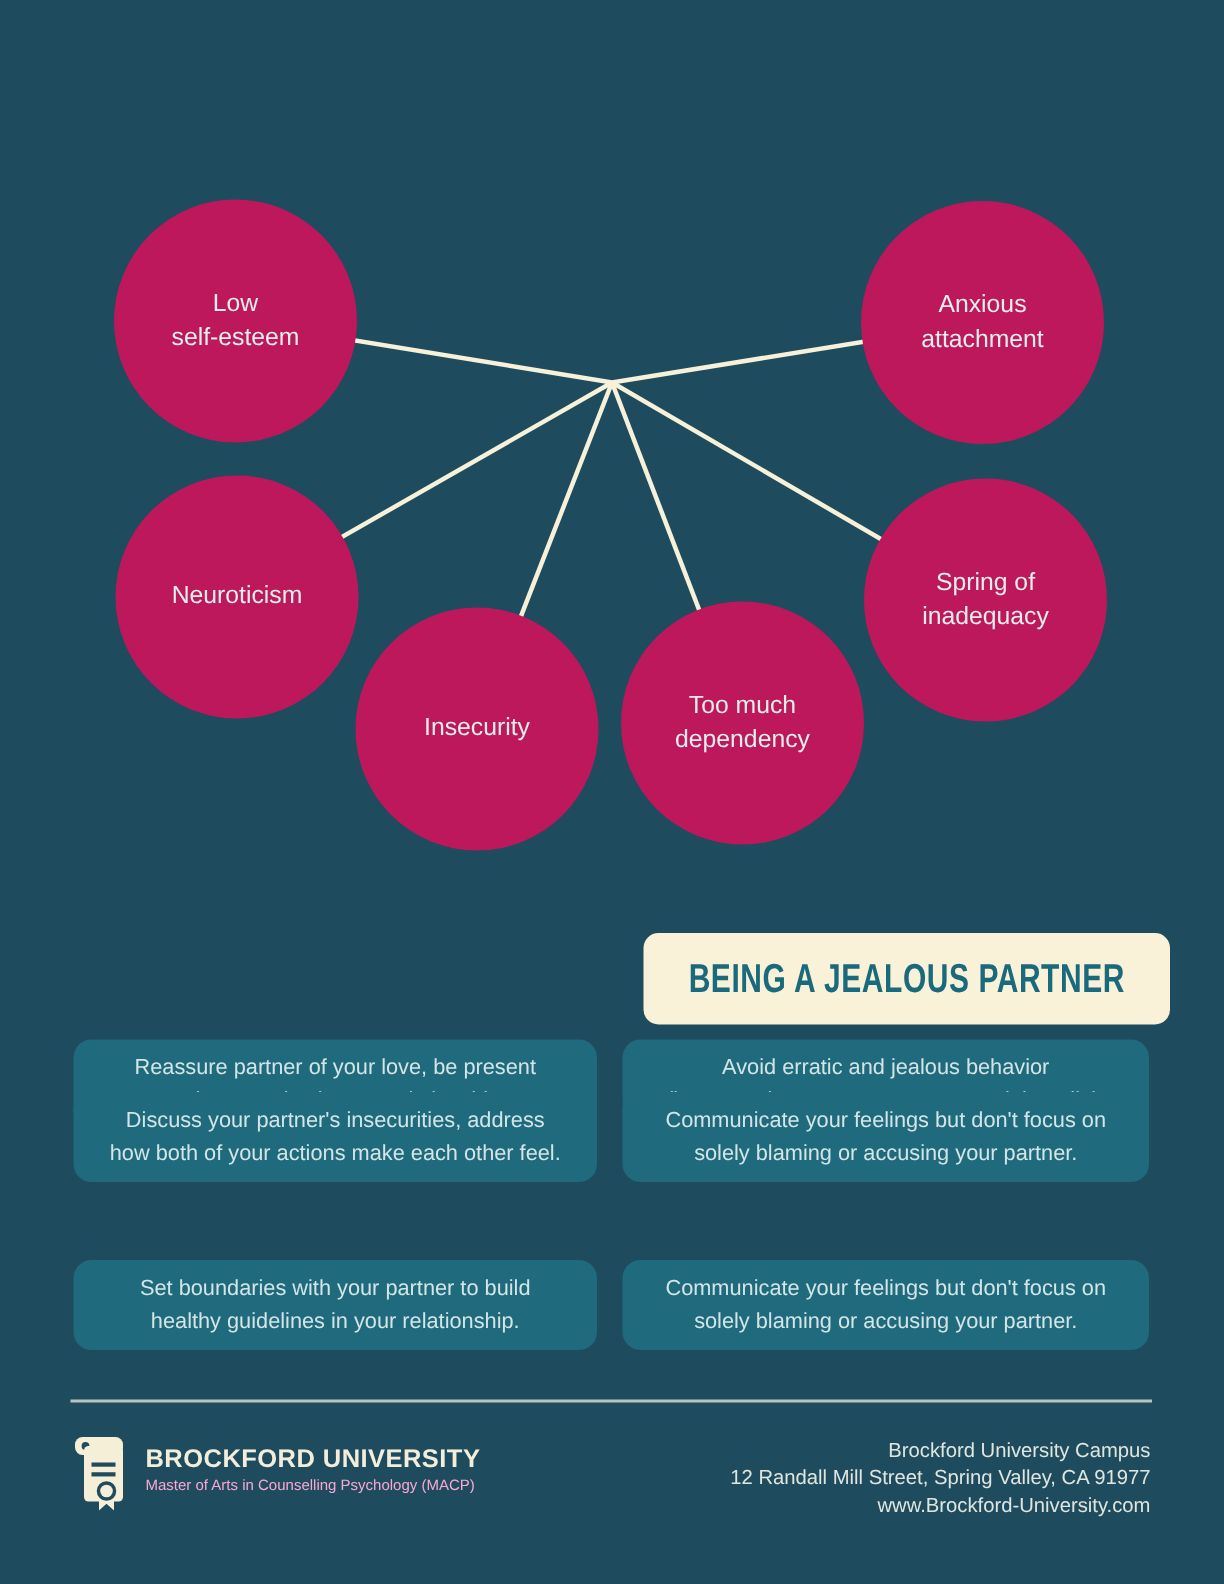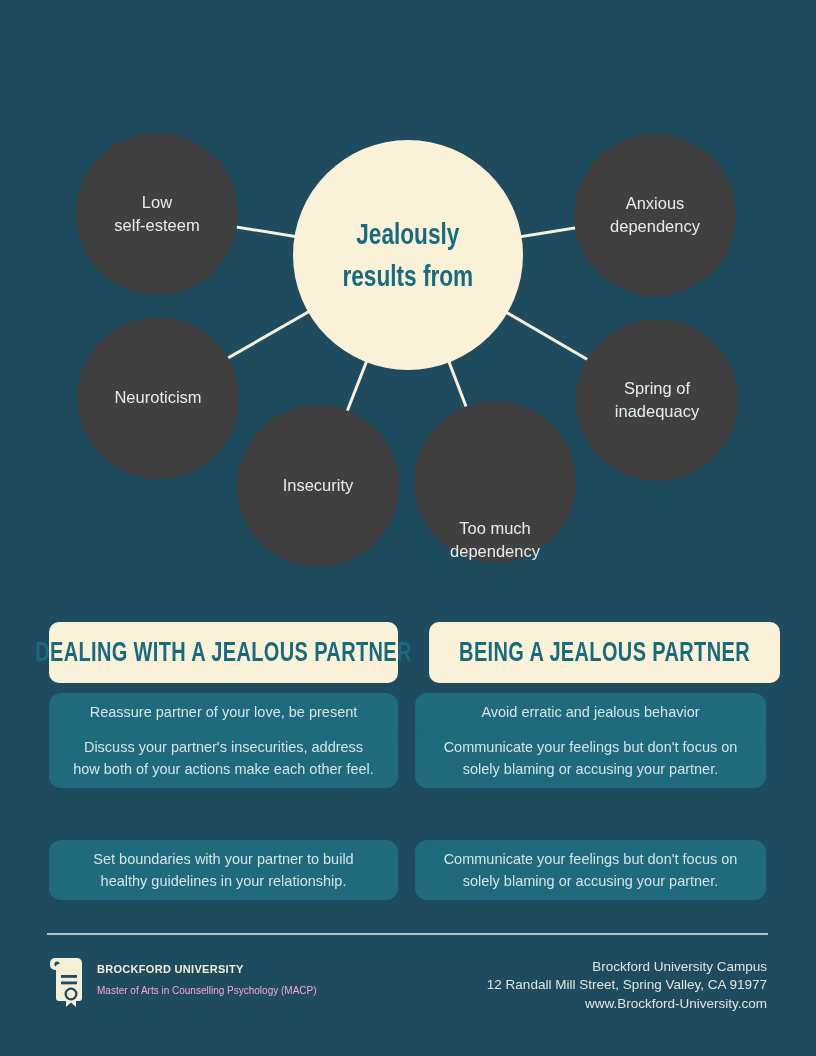"Low" .cause-node { background: #404040 -> #be185d }
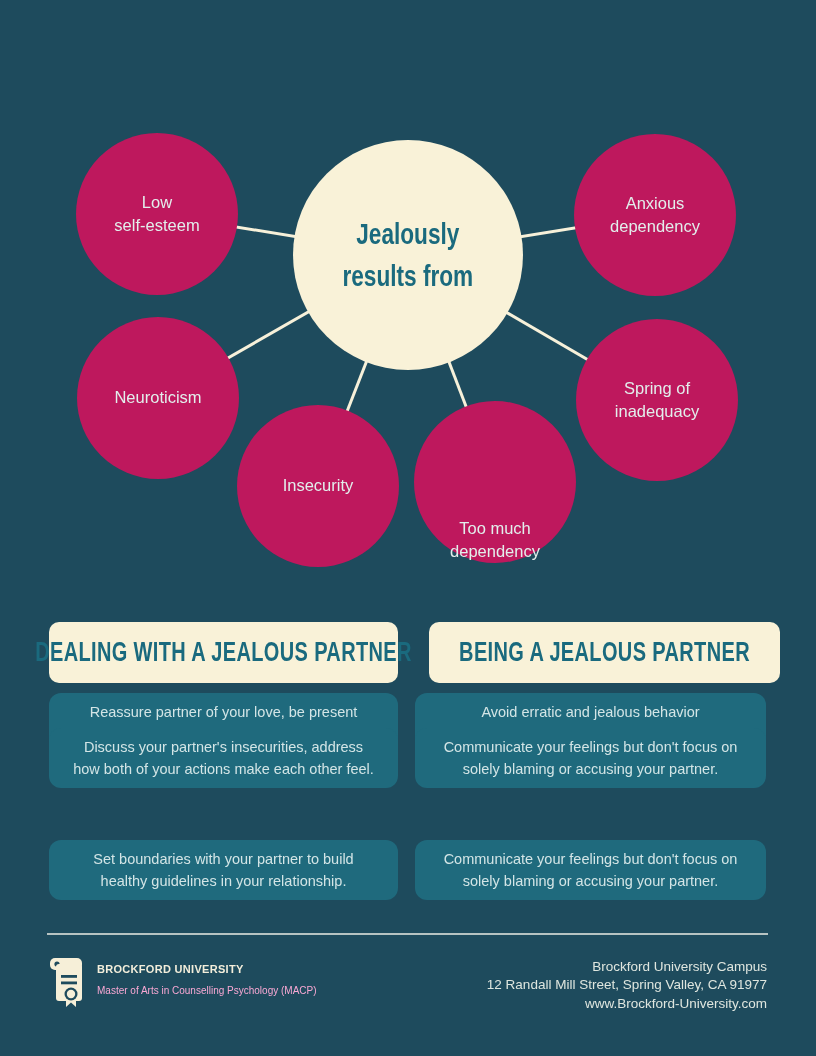"Anxious" span.node-label { text: dependency -> attachment }
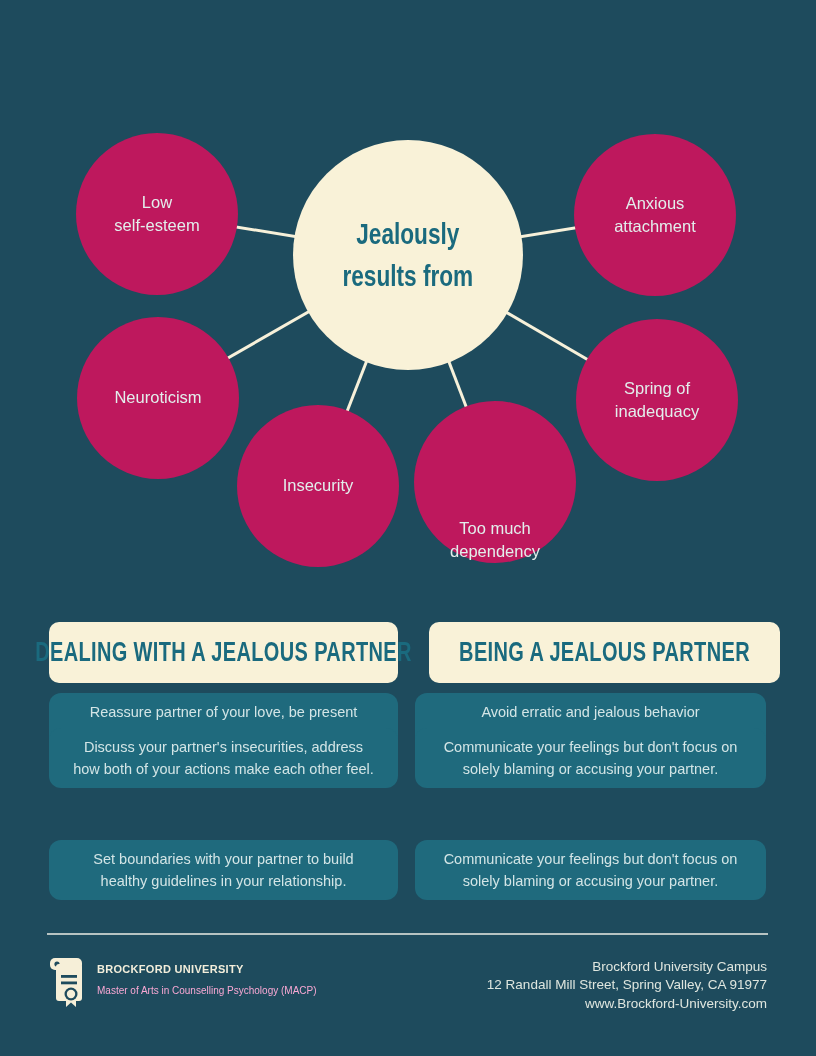"Jealously" div.node { html: <div> <span>Jealously results from</span> </div> -> none }
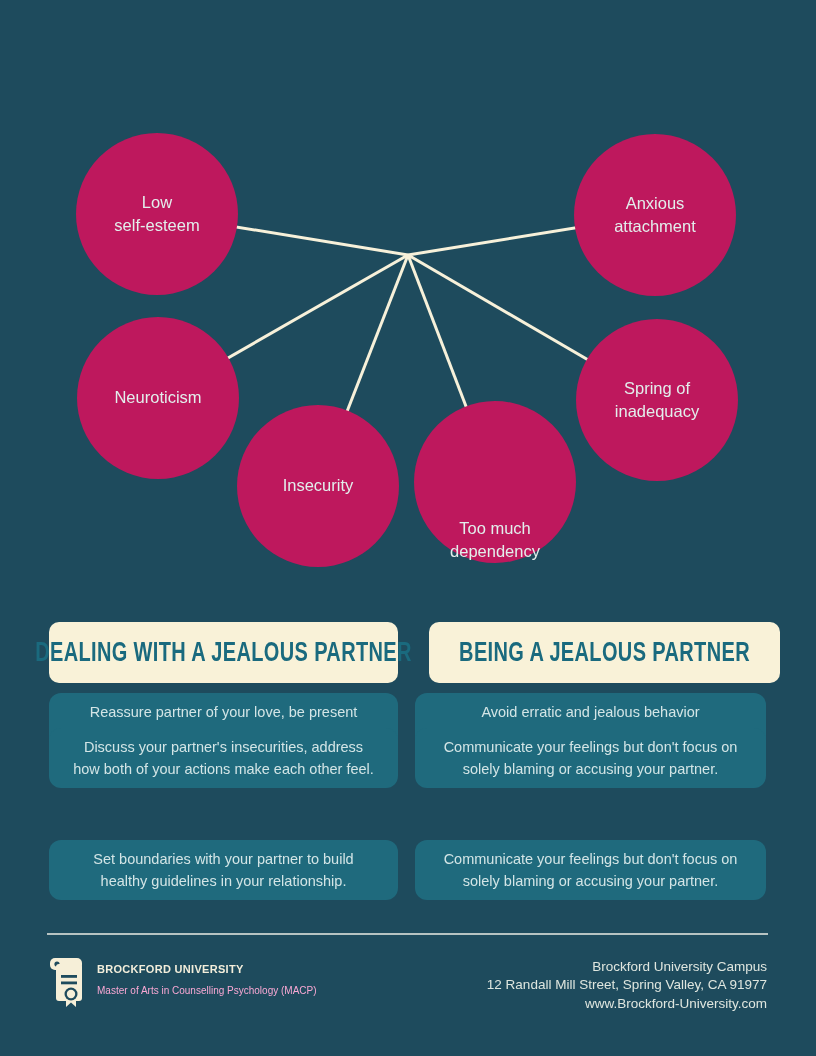"Too much" .node-dependency { align-items: flex-end -> none }
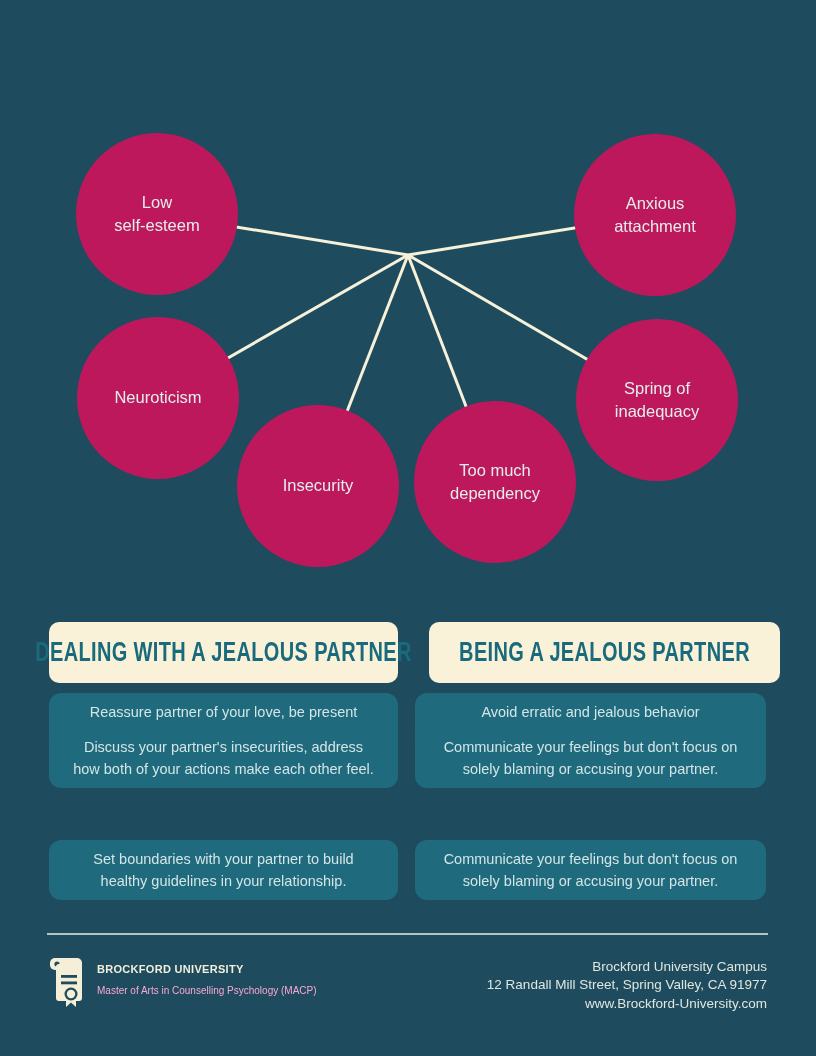"DEALING WITH A JEALOUS PARTNER" div.section-header { html: <div> <span>DEALING WITH A JEALOUS PARTNER</span> </div> -> none }
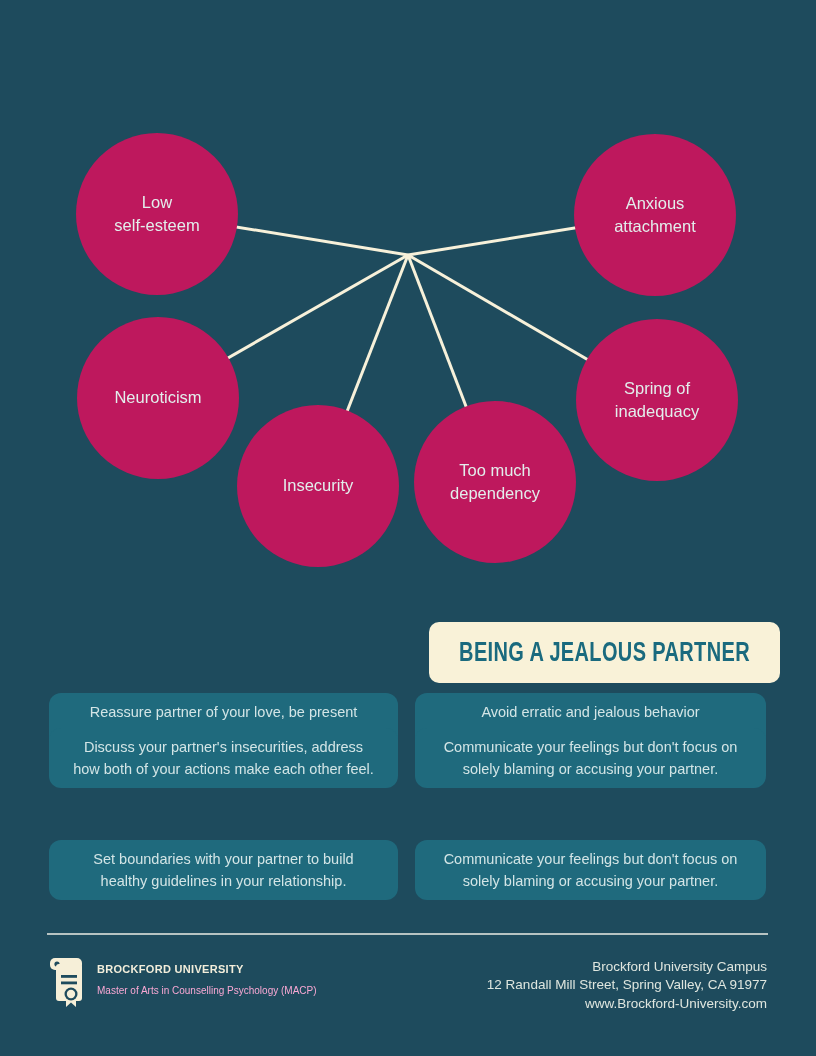"BROCKFORD UNIVERSITY" .org-name { font-size: 11px -> 17px }
